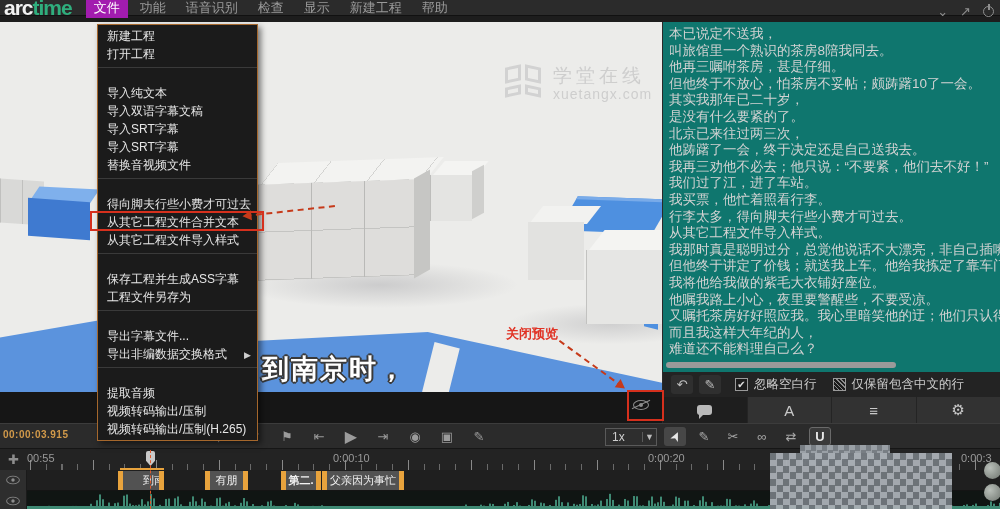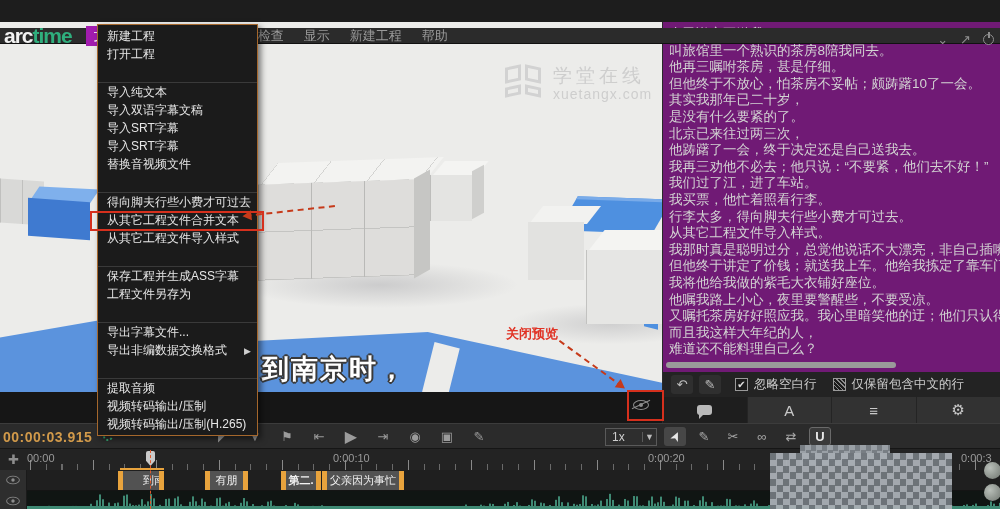"arctime" .menubar { margin-top: 28px -> none }
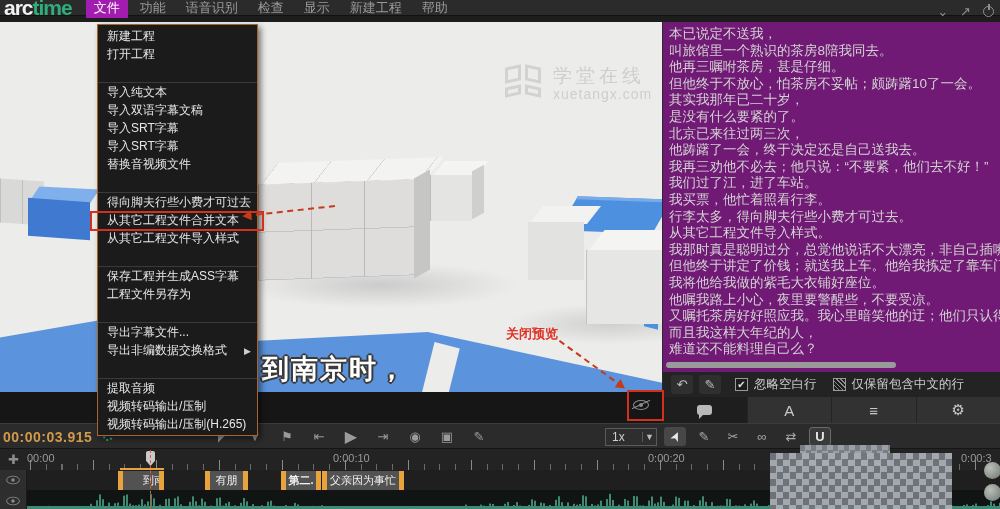"本已说定不送我，" .rpanel { background: #701a75 -> #0f766e }
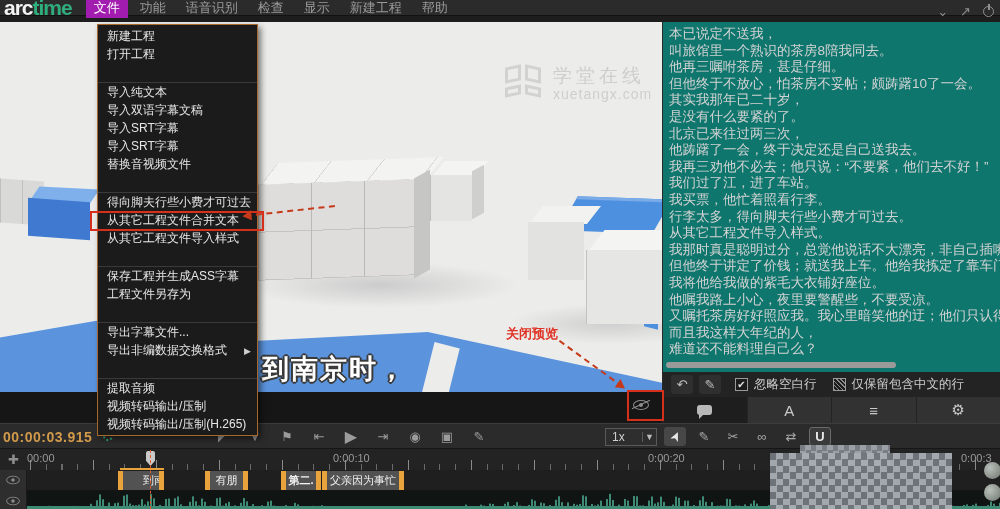"打开工程" .ddmenu li.divided { margin-bottom: 0 -> 16px; padding-bottom: 21px -> 6px }
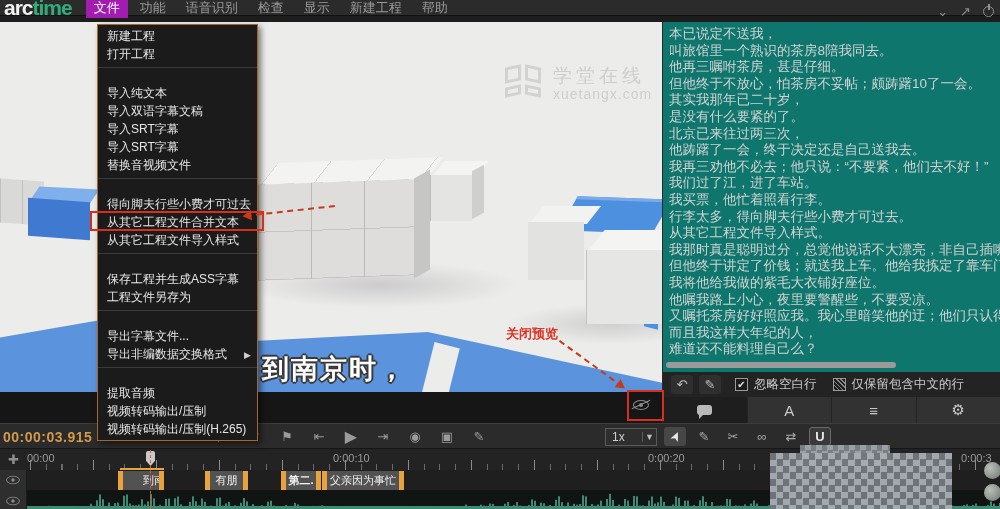"00:00:03.915" .tc { font-size: 14px -> 10px }
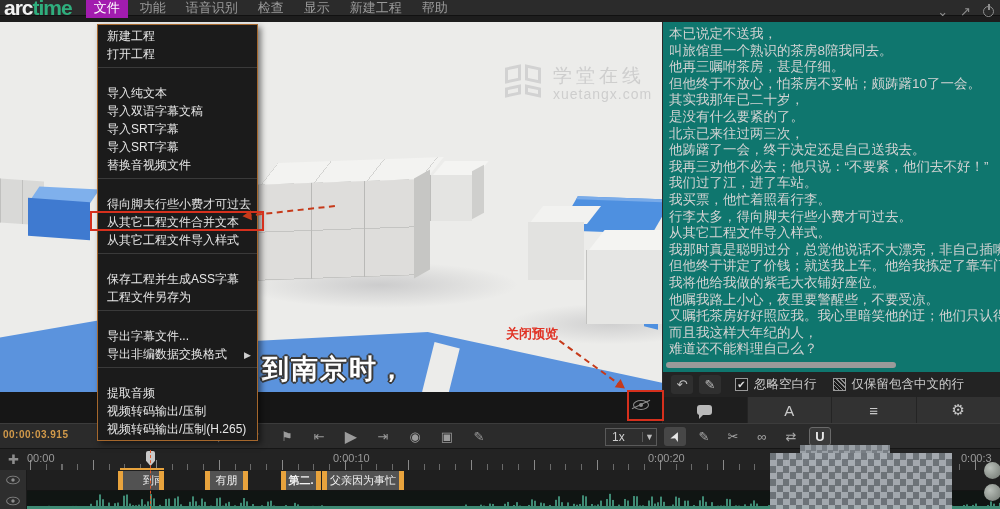"00:00" span.rlabel { text: 00:00 -> 00:55 }
